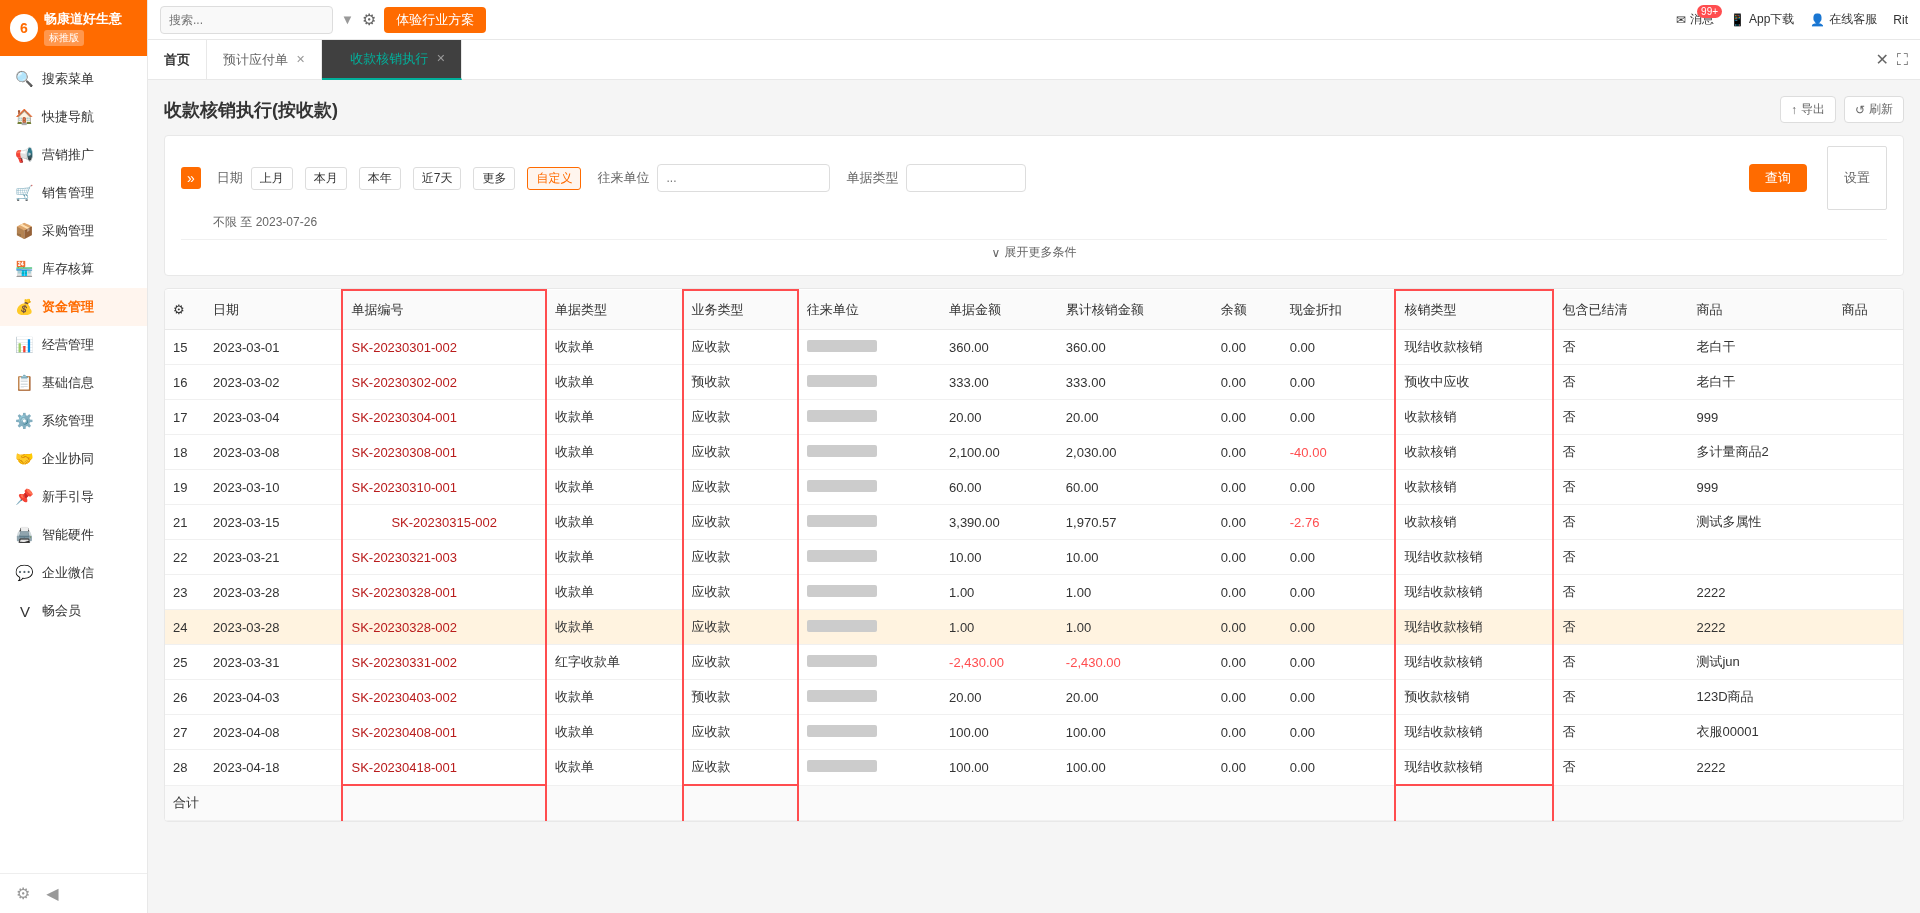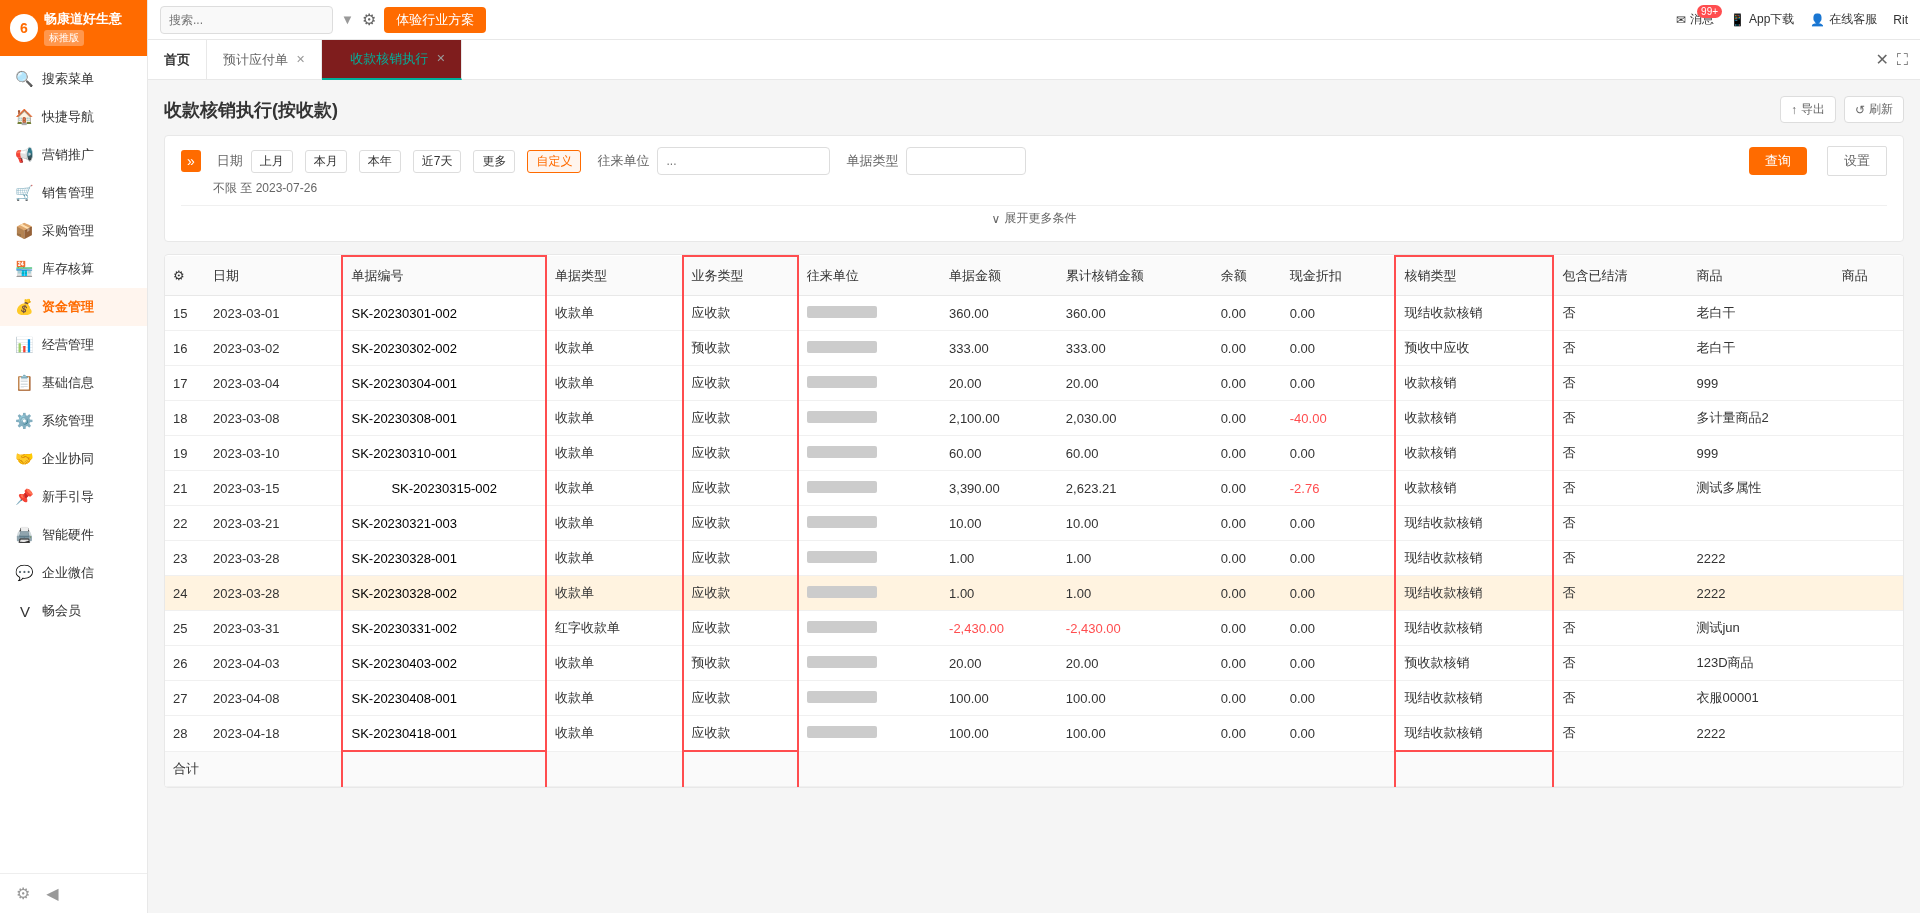"收款核销执行" .tab.active { background: #7f1d1d -> #404040 }
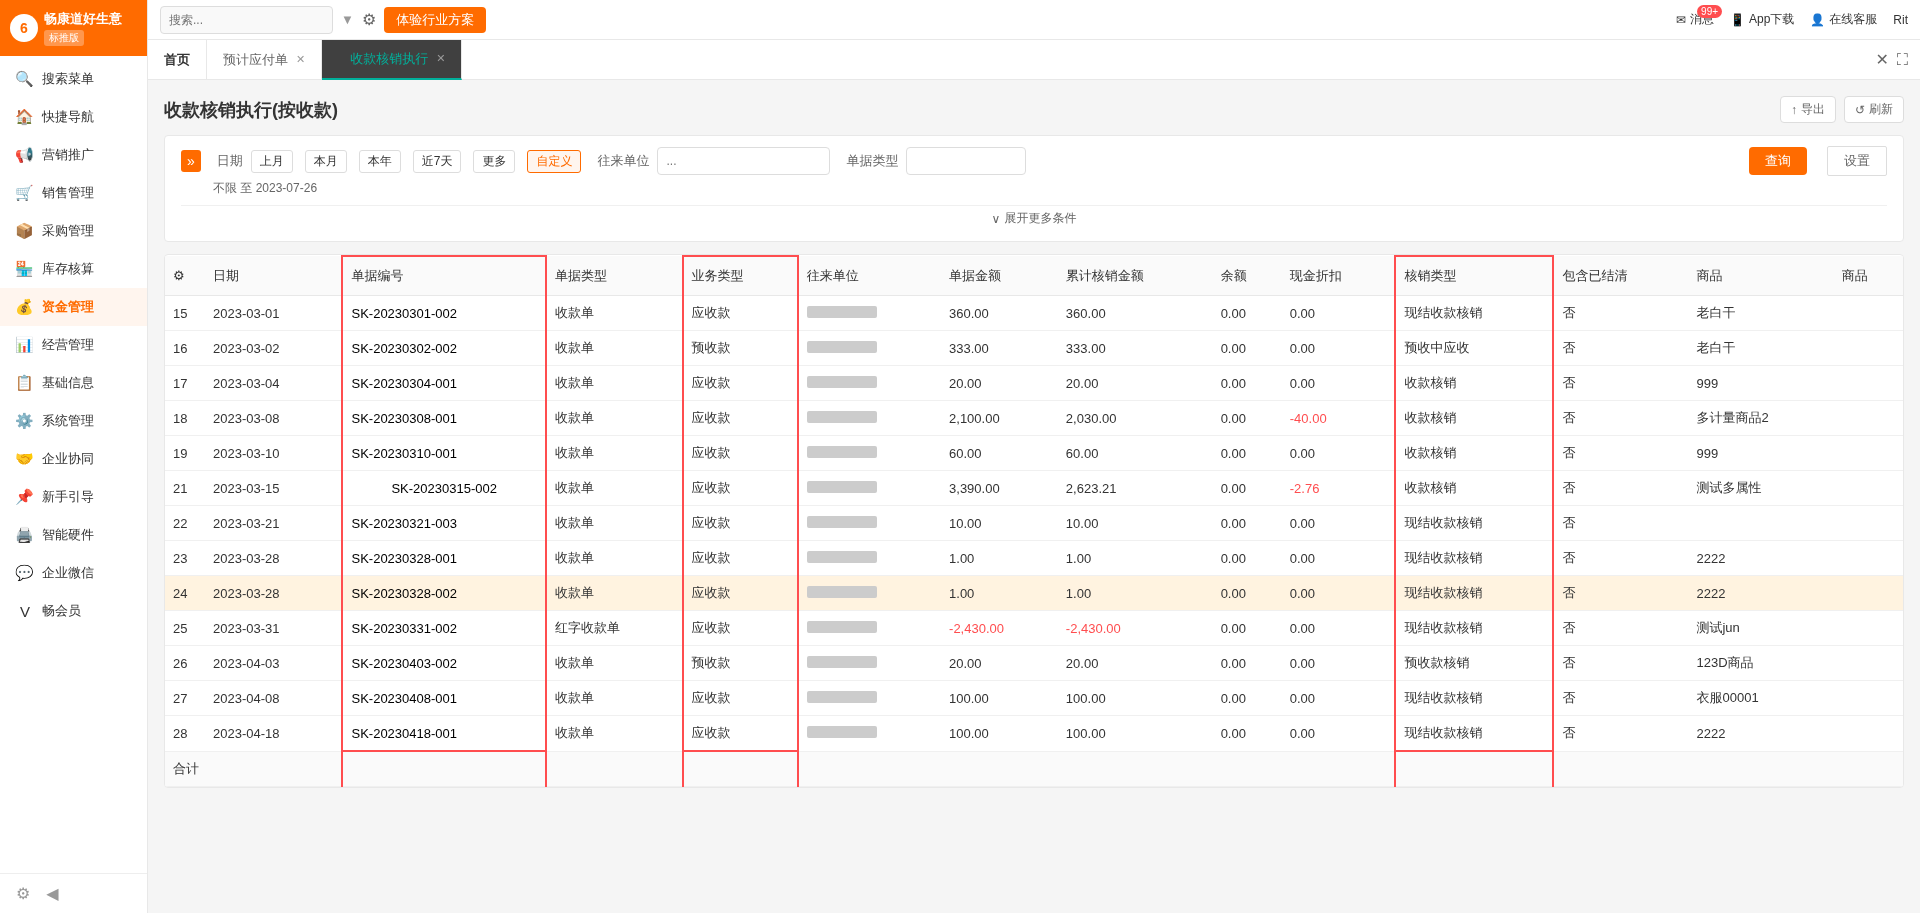"设置" .filter-set-btn { padding: 5px 16px -> 22px 16px }
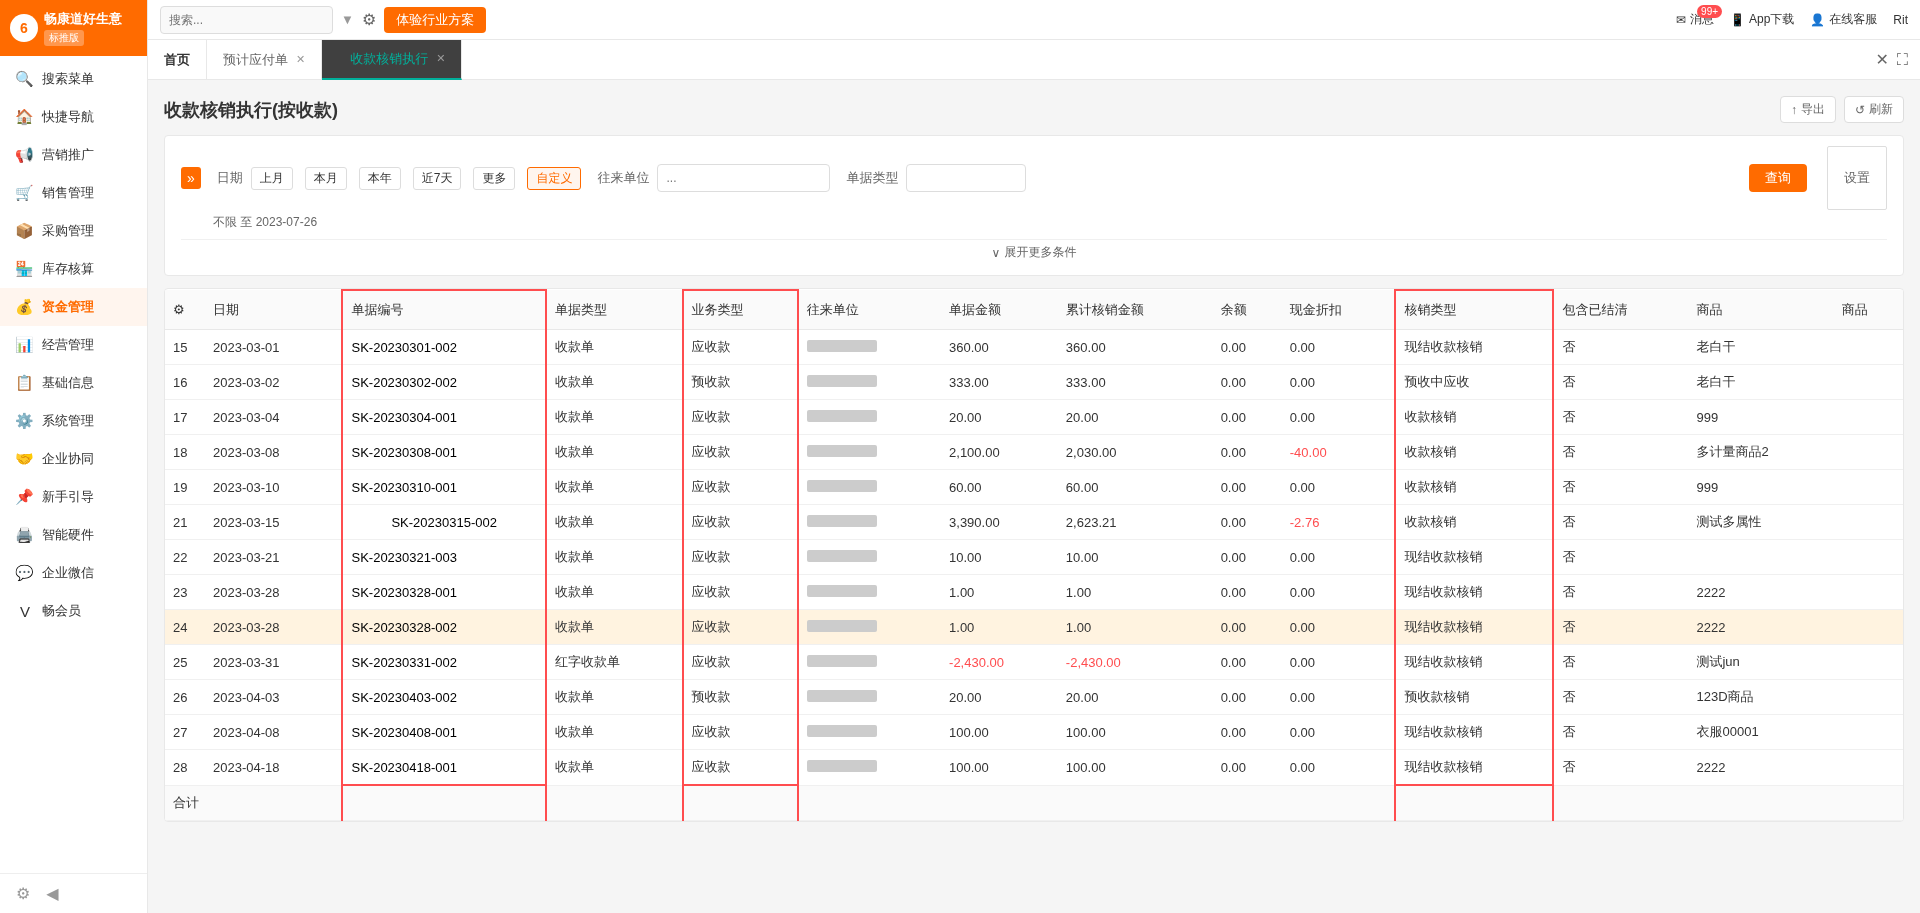"SK-20230301-002" .link-text { color: #000000 -> #b91c1c }
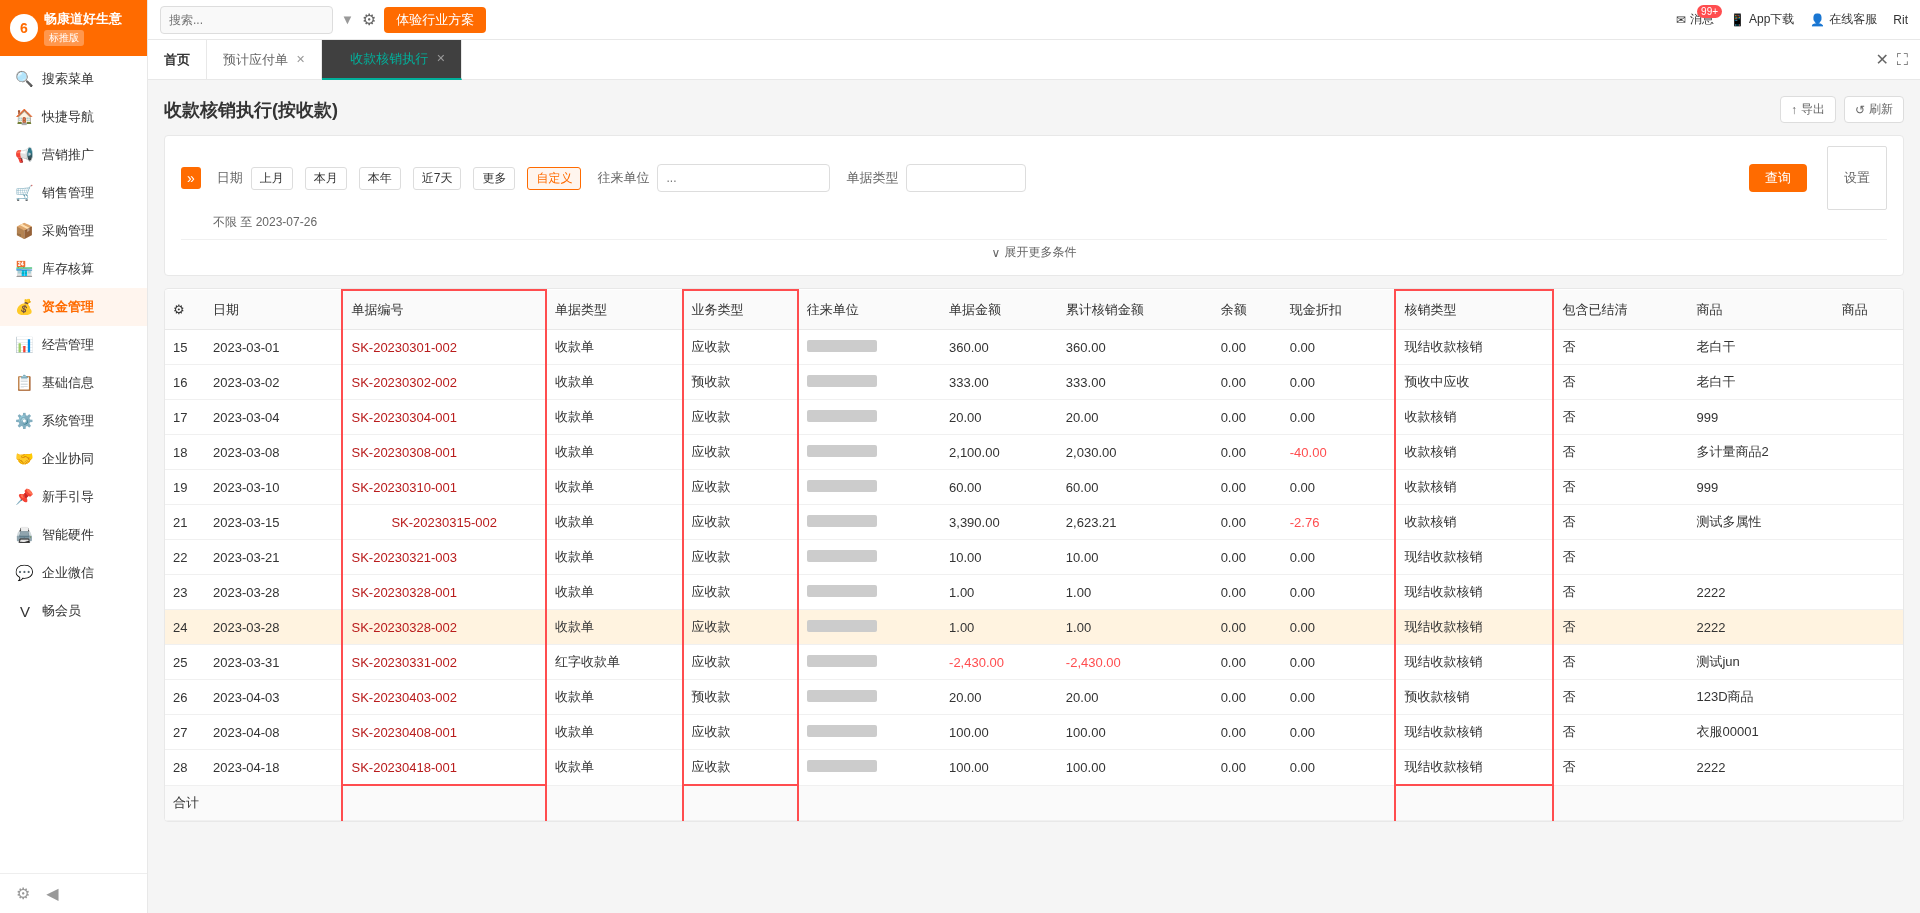"2,623.21" td { text: 2,623.21 -> 1,970.57 }
